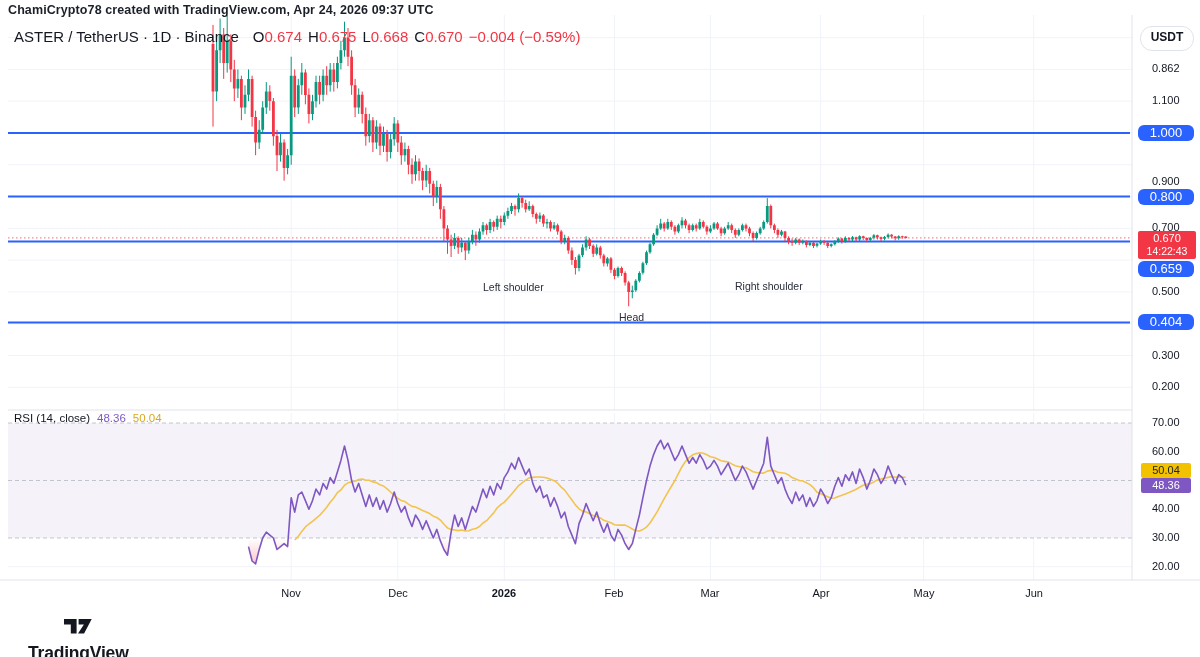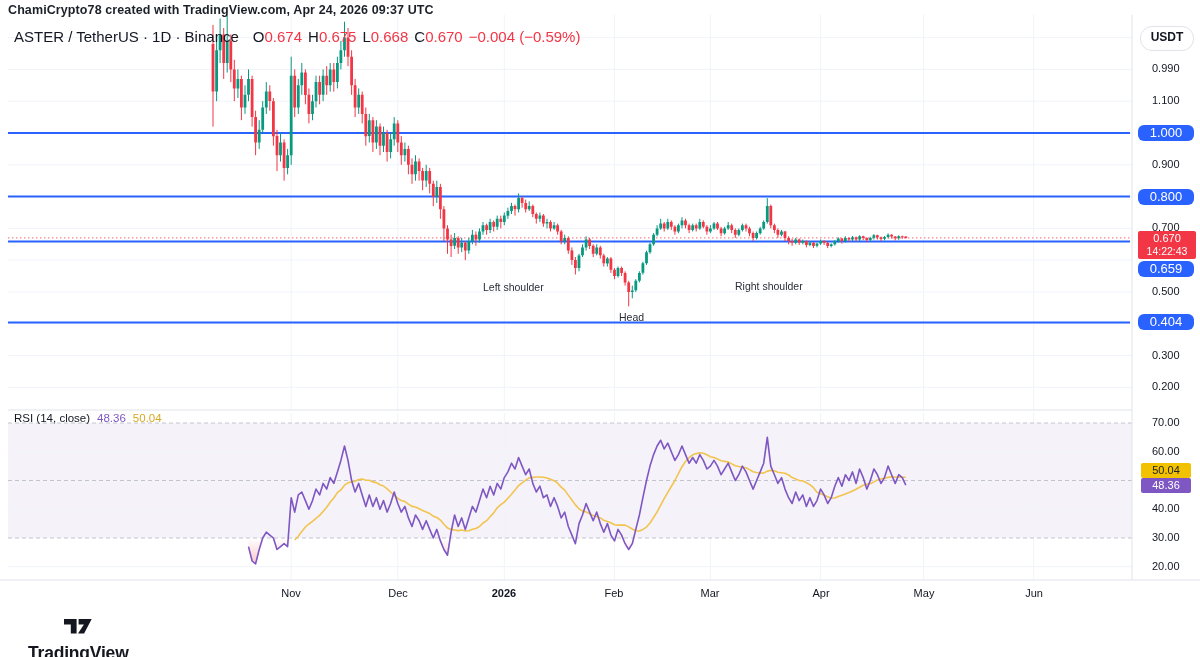"0.990" span.axis-label { text: 0.990 -> 0.862 }
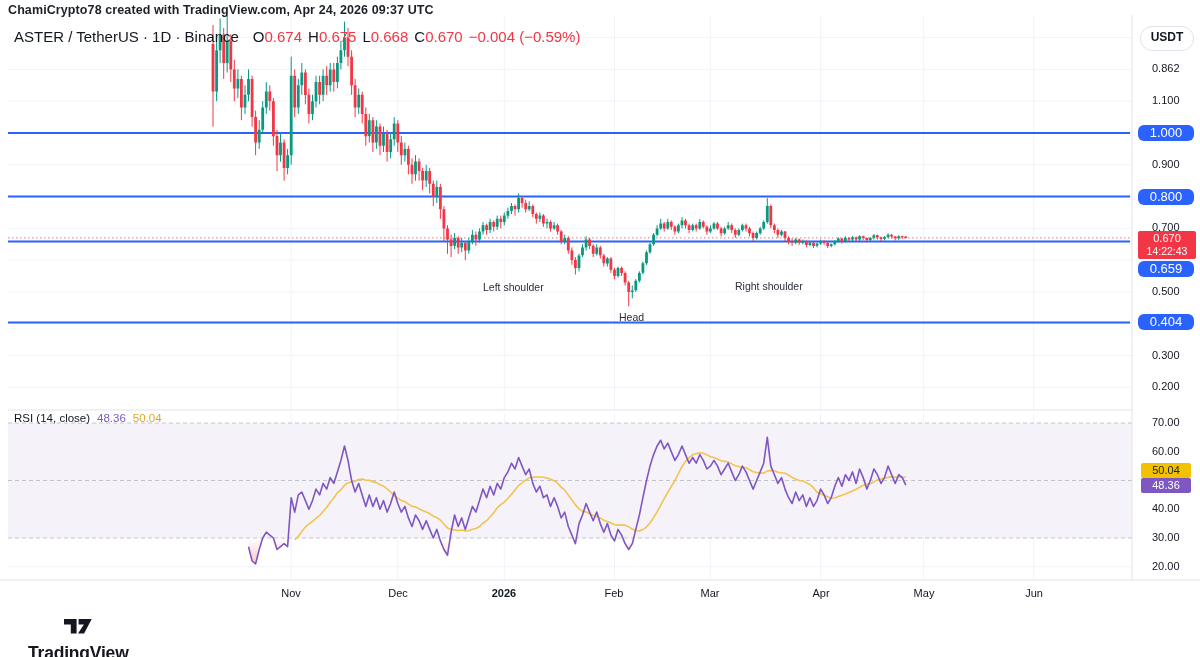"0.900" span.axis-label { top: 158px -> 175px }
